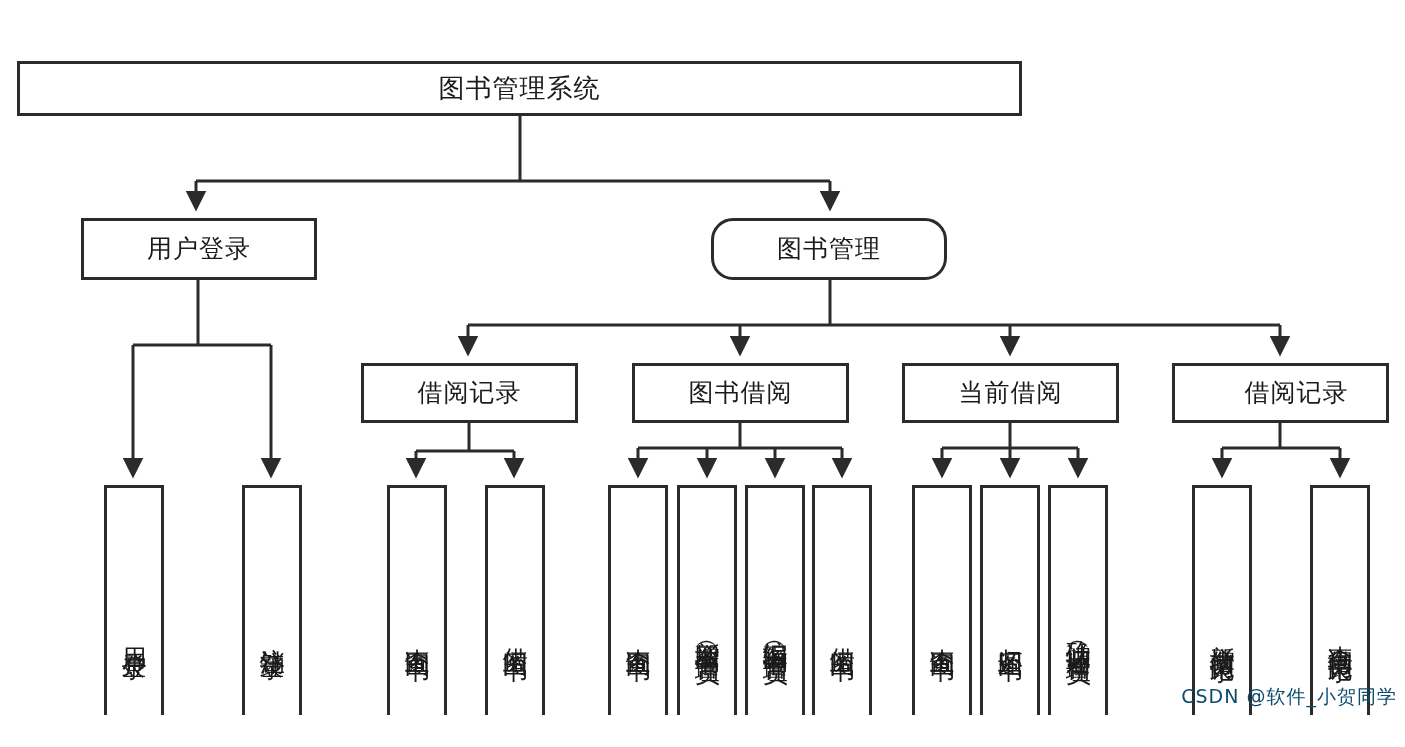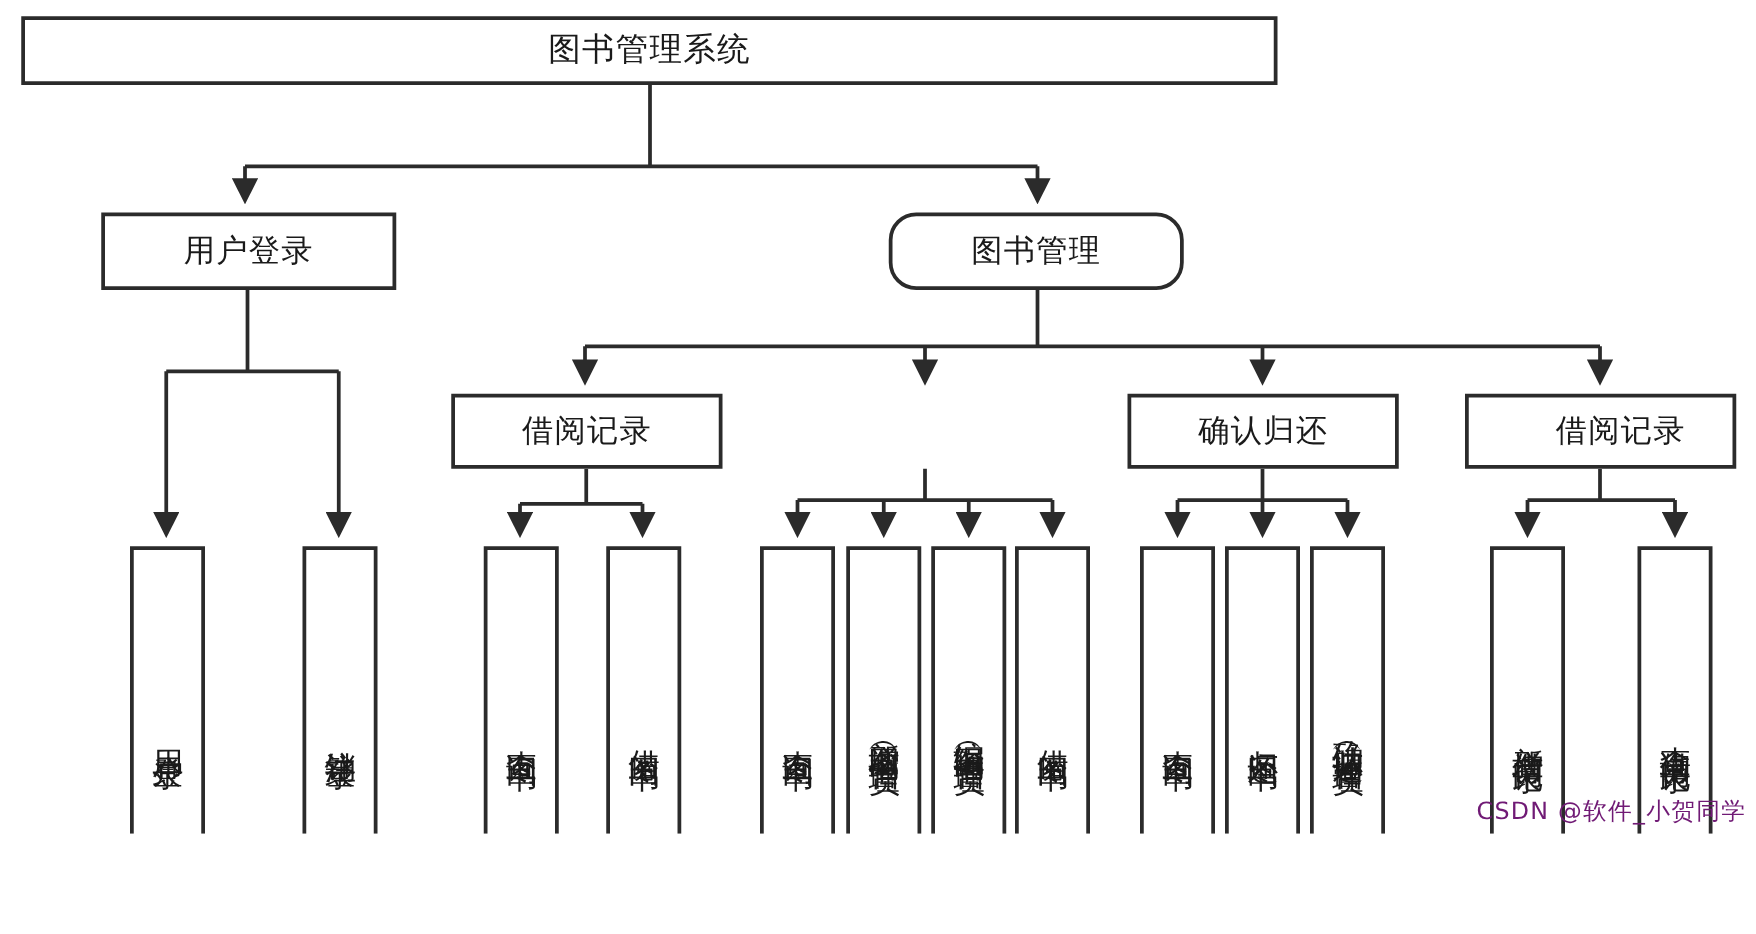"图书管理系统" #canvas { margin-top: none -> 48px }
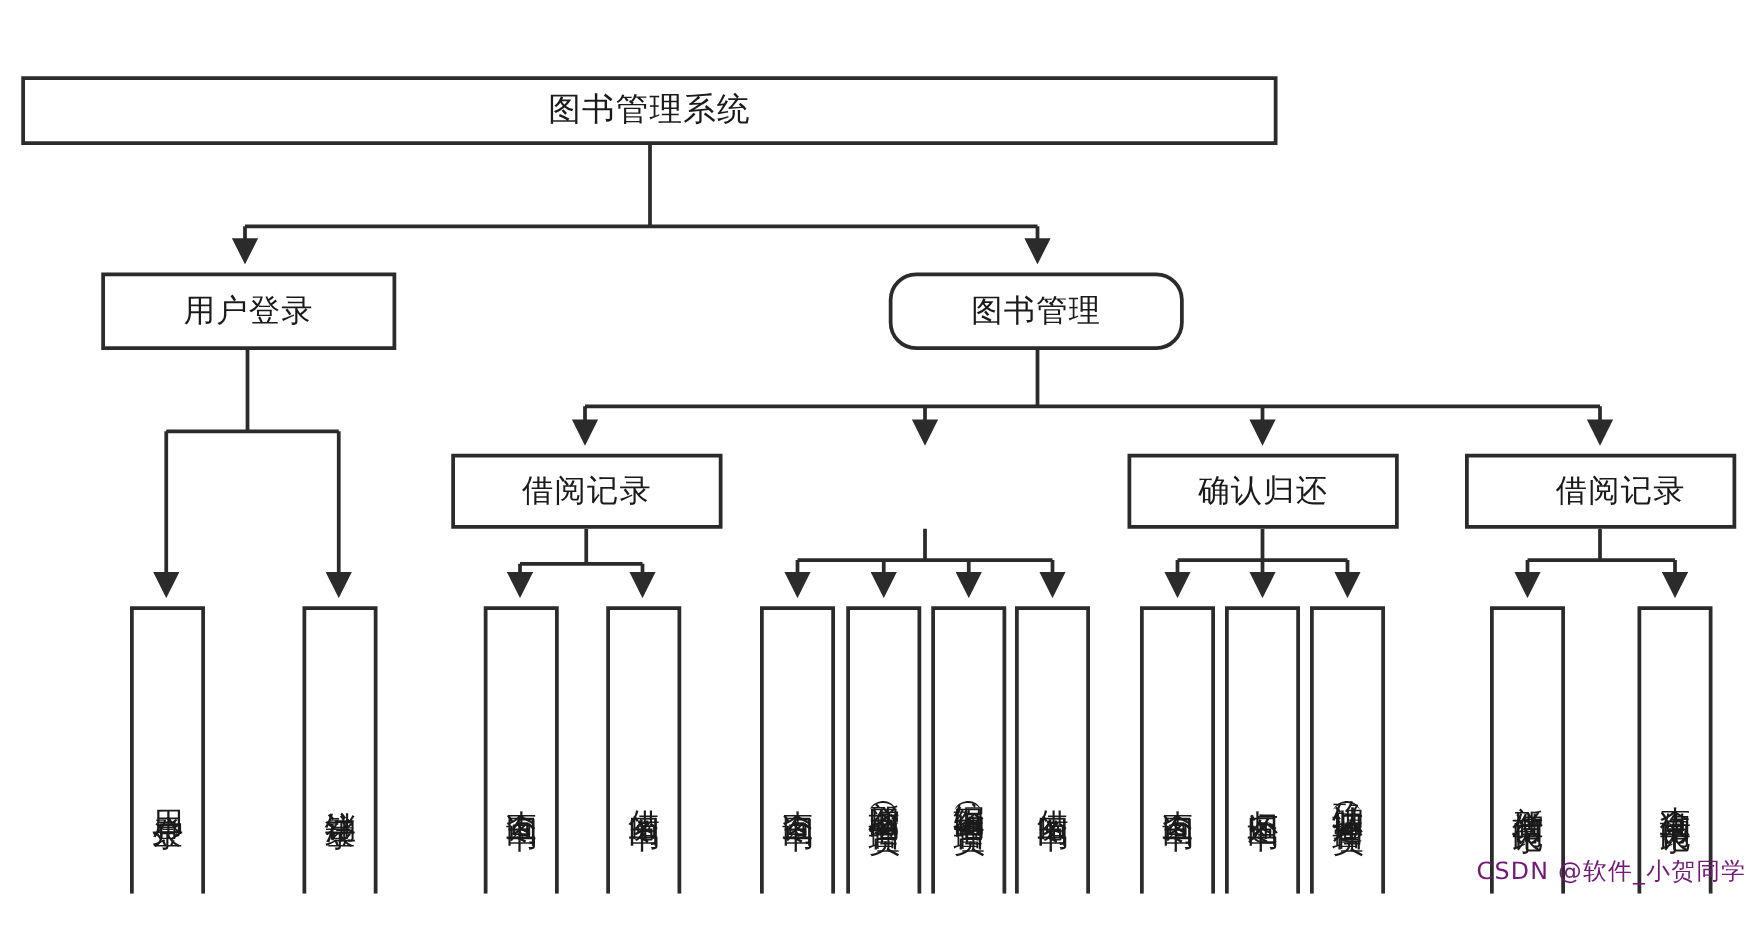"图书借阅" div.node { html: none -> <div> <span>图书借阅</span> </div> }
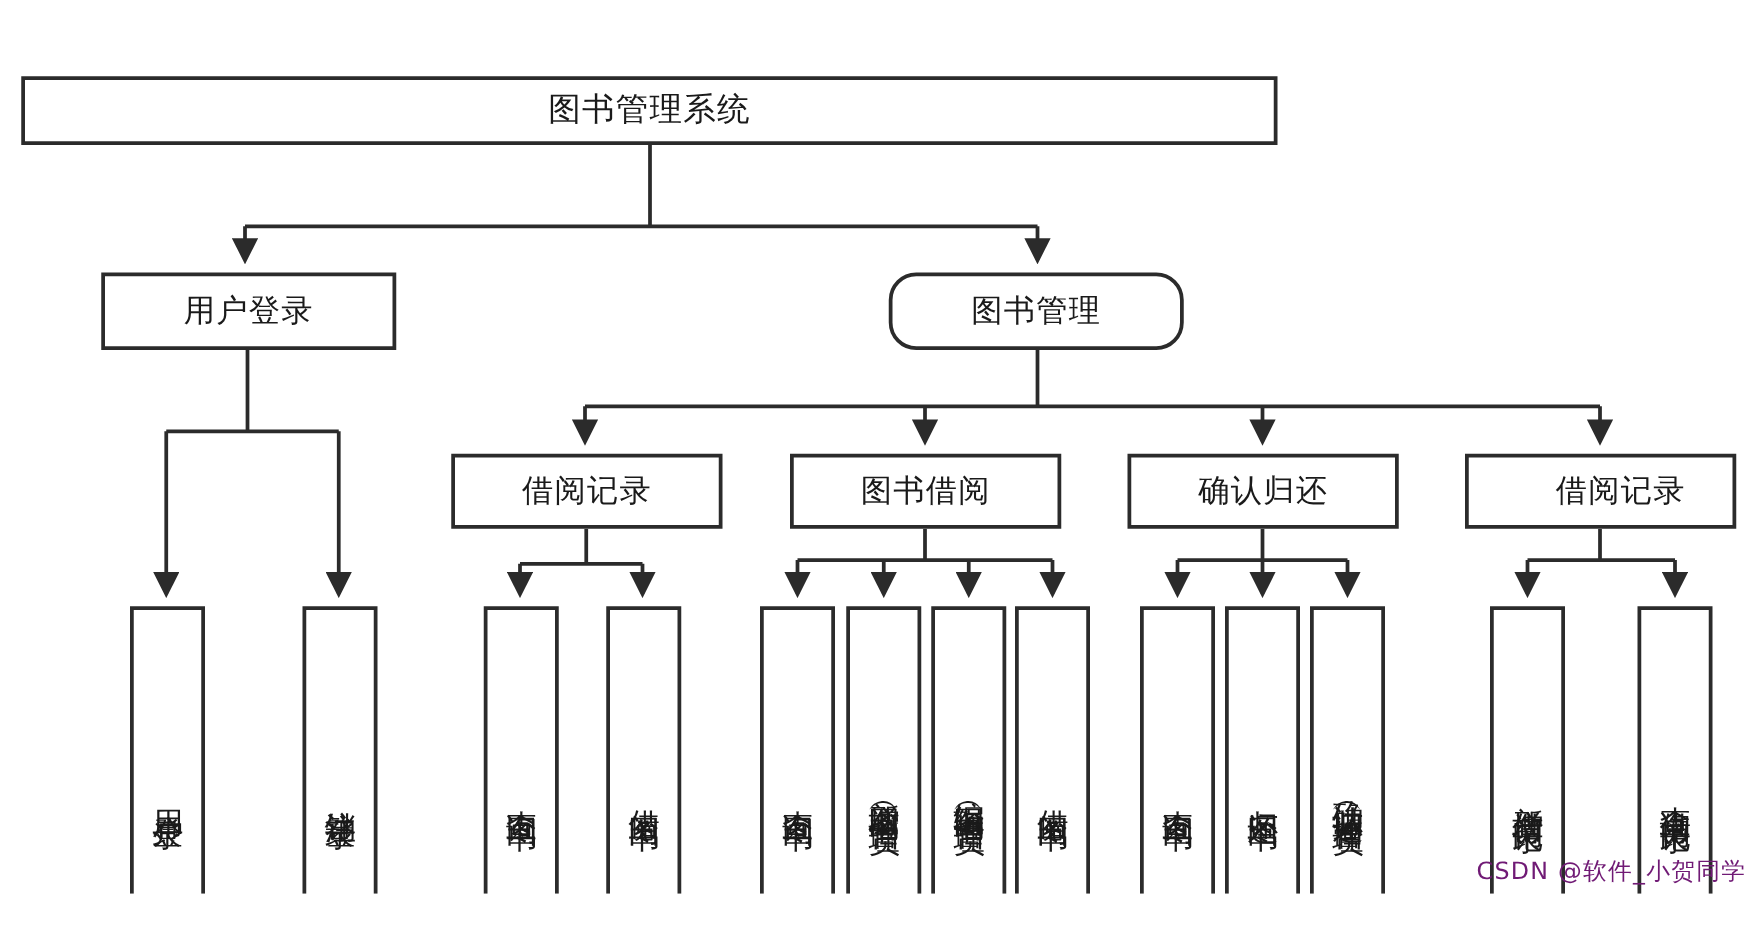"确认归还" span { text: 确认归还 -> 当前借阅 }
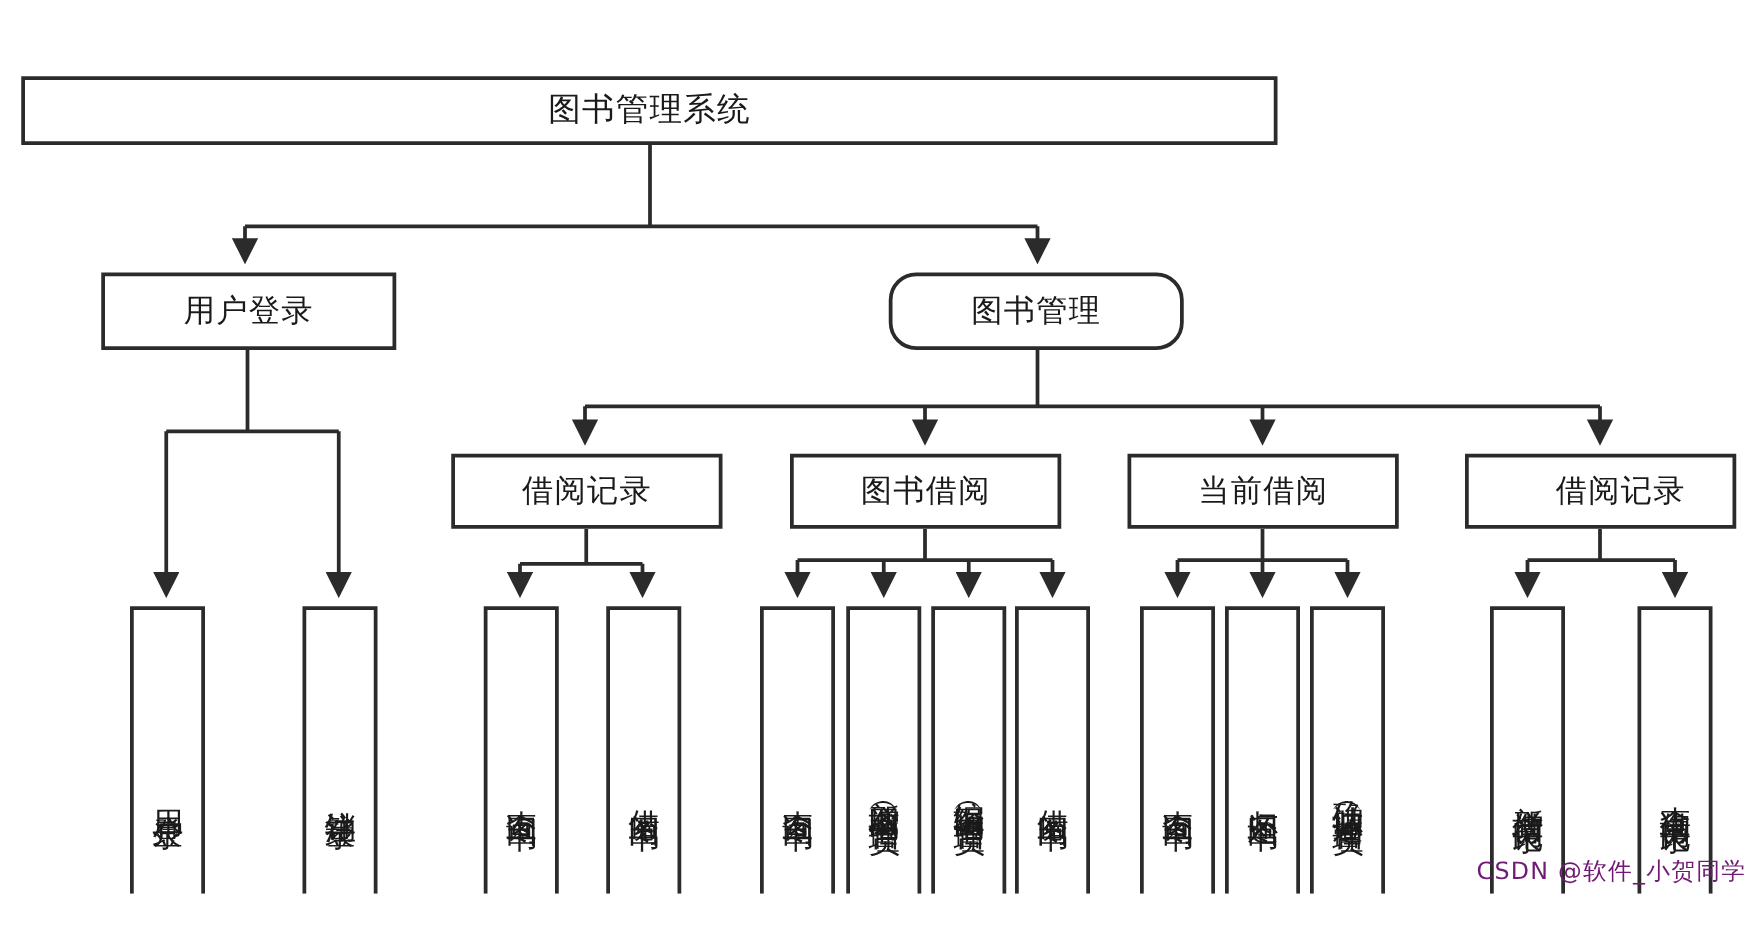"CSDN @软件_小贺同学" .watermark { color: #701a75 -> #0c4a6e }
